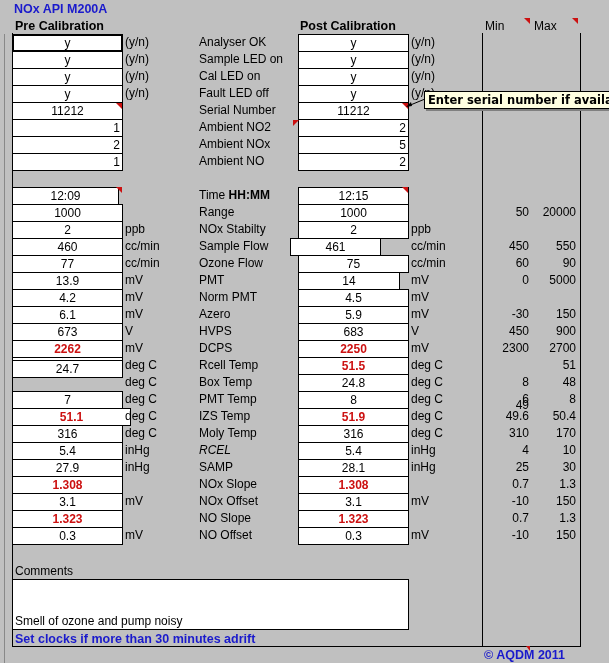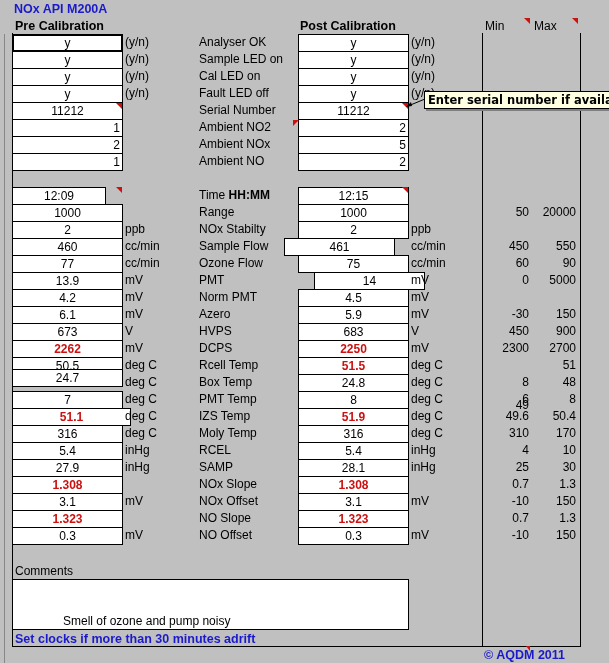"12:09" div.cell { width: 94px -> 107px }
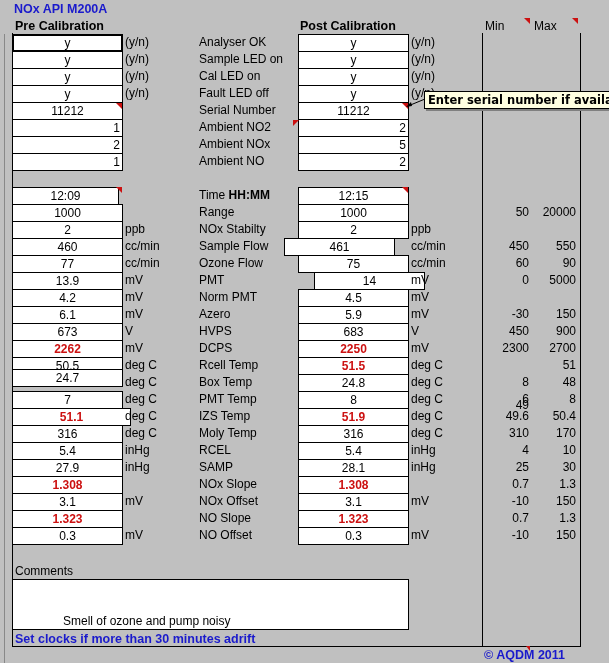"461" div.cell { left: 284px -> 290px; width: 111px -> 91px }
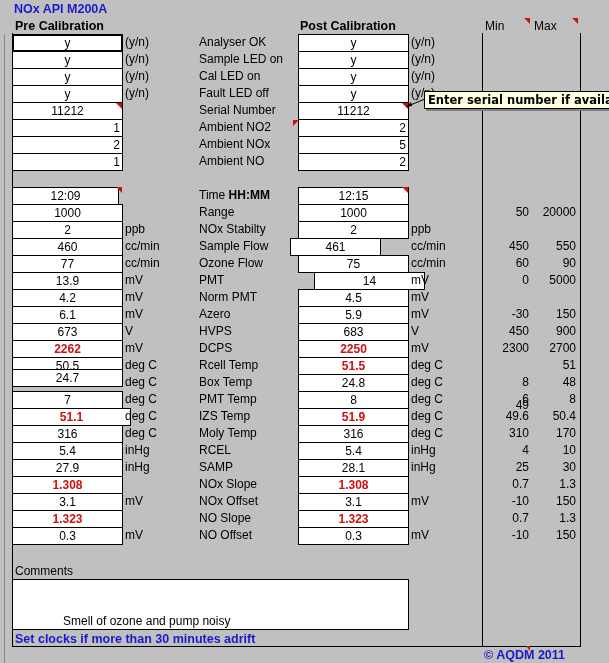"14" div.cell { left: 314px -> 298px; width: 111px -> 102px }
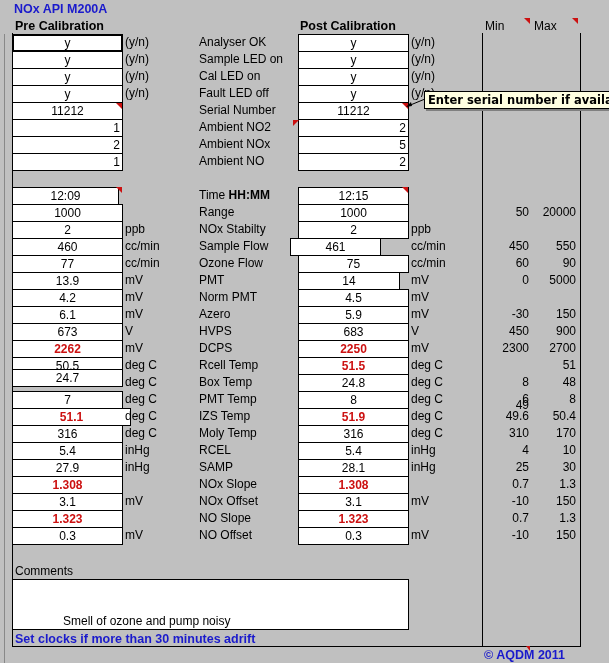"24.7" div.cell { top: 369px -> 360px }
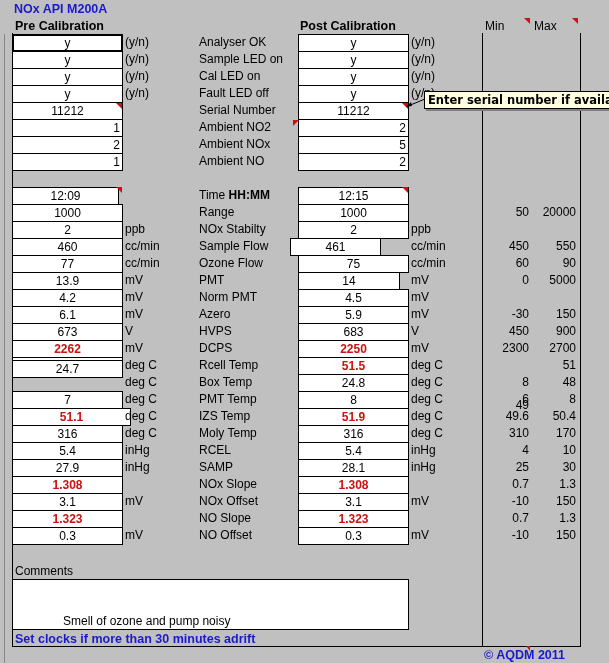"RCEL" div.label { font-style: none -> italic }
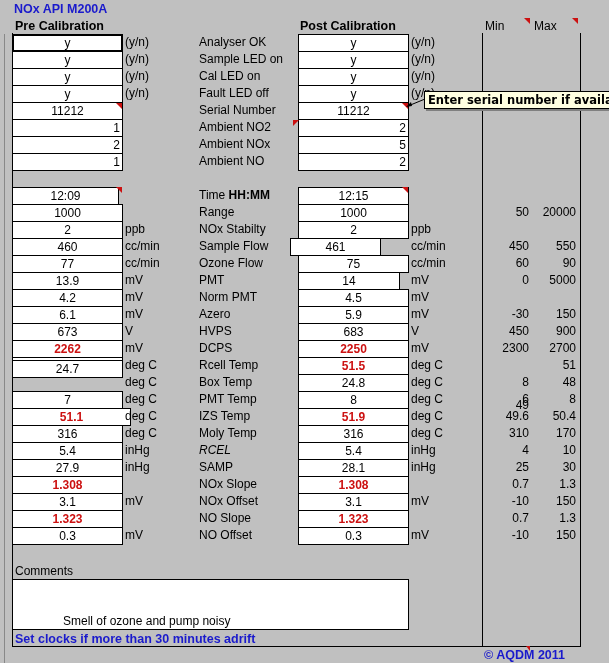"Smell of ozone and pump" .comments-text { margin-left: 48px -> none }
